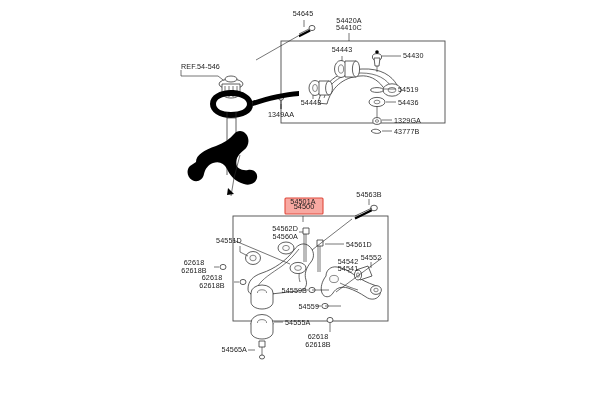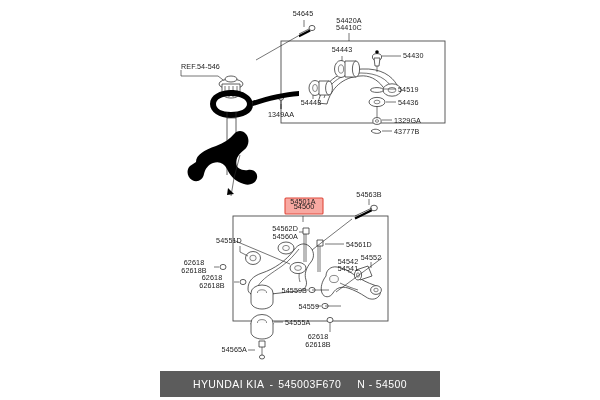"HYUNDAI KIA" div.footer { html: <div> <div> <span>HYUNDAI KIA</span> <span>-</span> <span>545003F670</span> <span>N - 54500</span> </div> </div> -> none }
